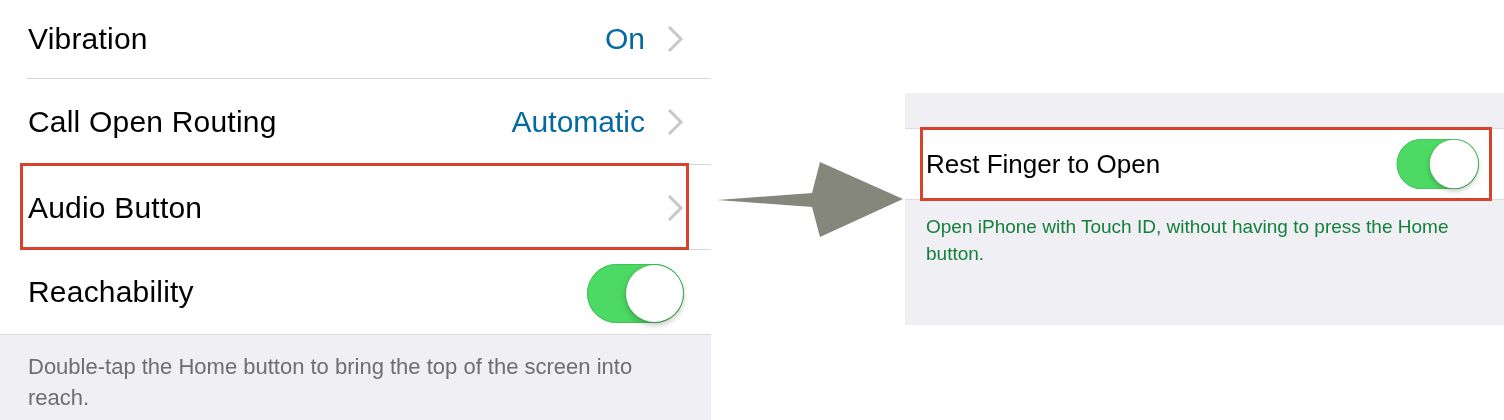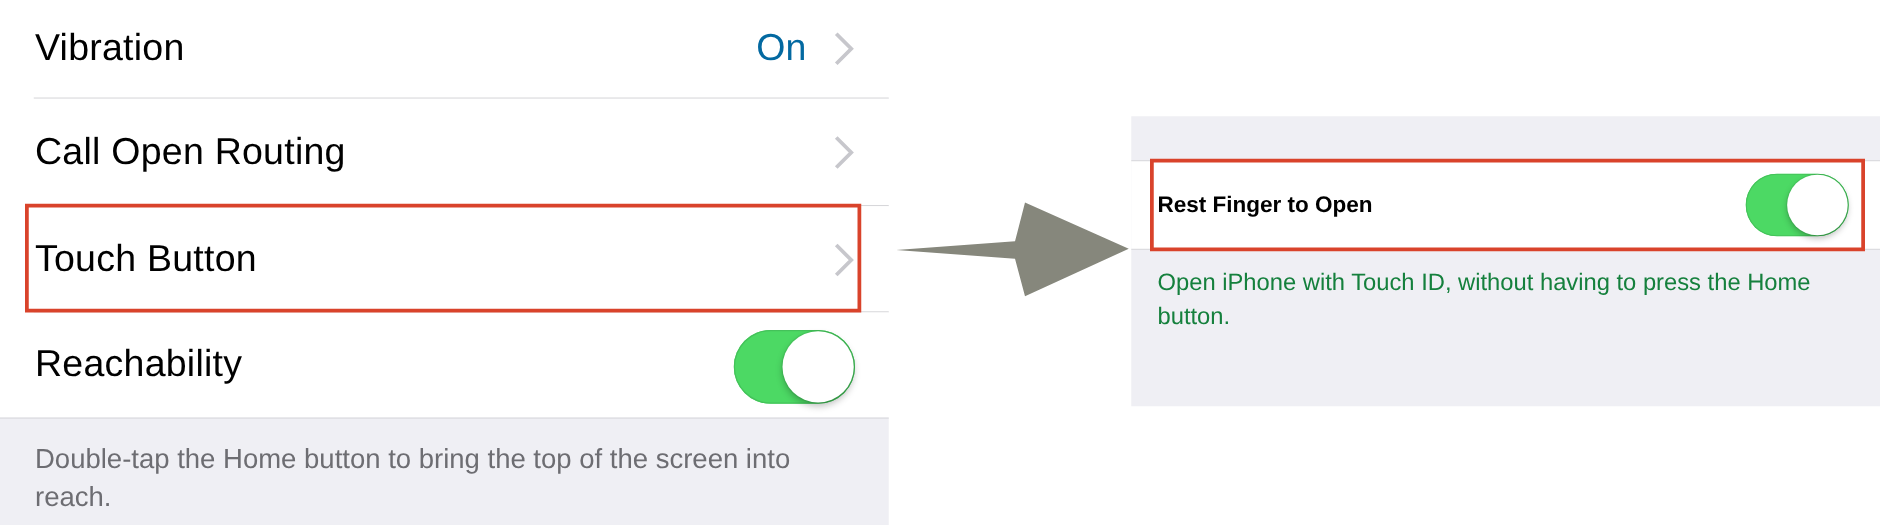"Automatic" span.value { html: none -> <span>Automatic</span> }
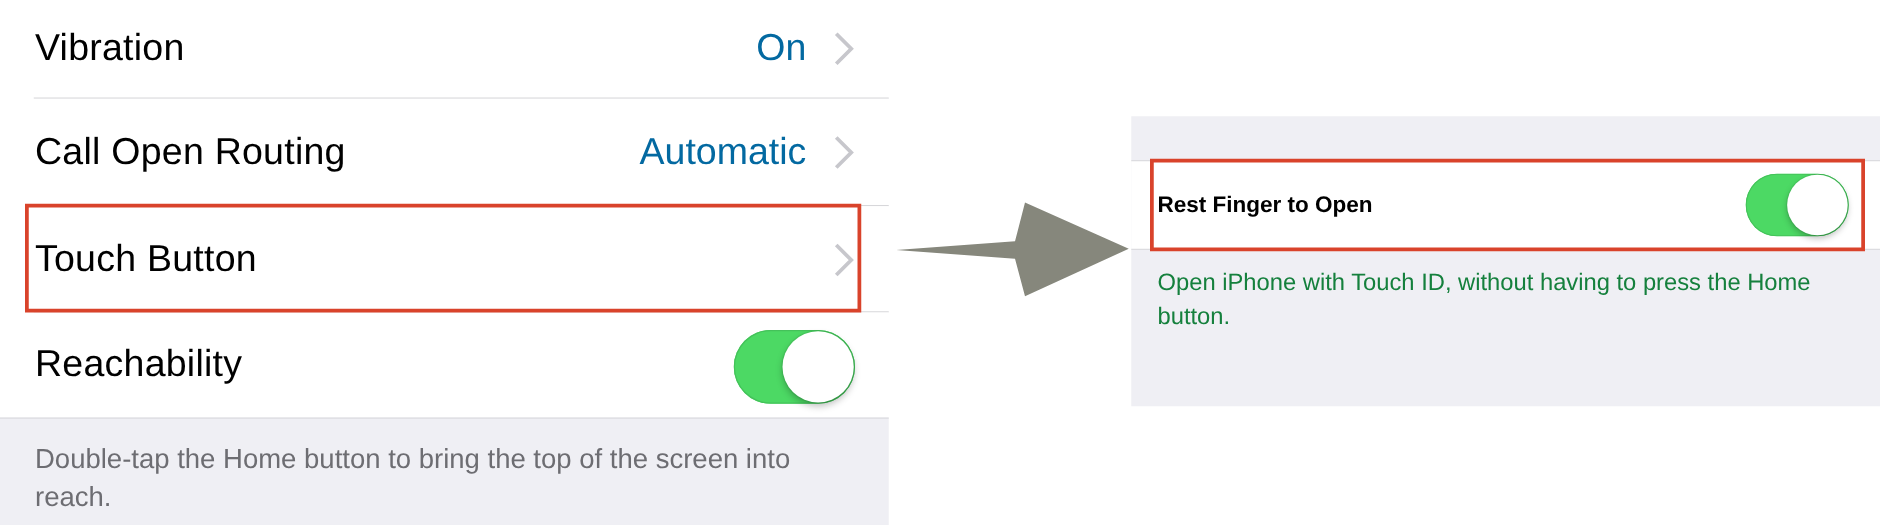"Rest Finger to Open" .right-row .label { font-size: 18px -> 26px; font-weight: bold -> none }
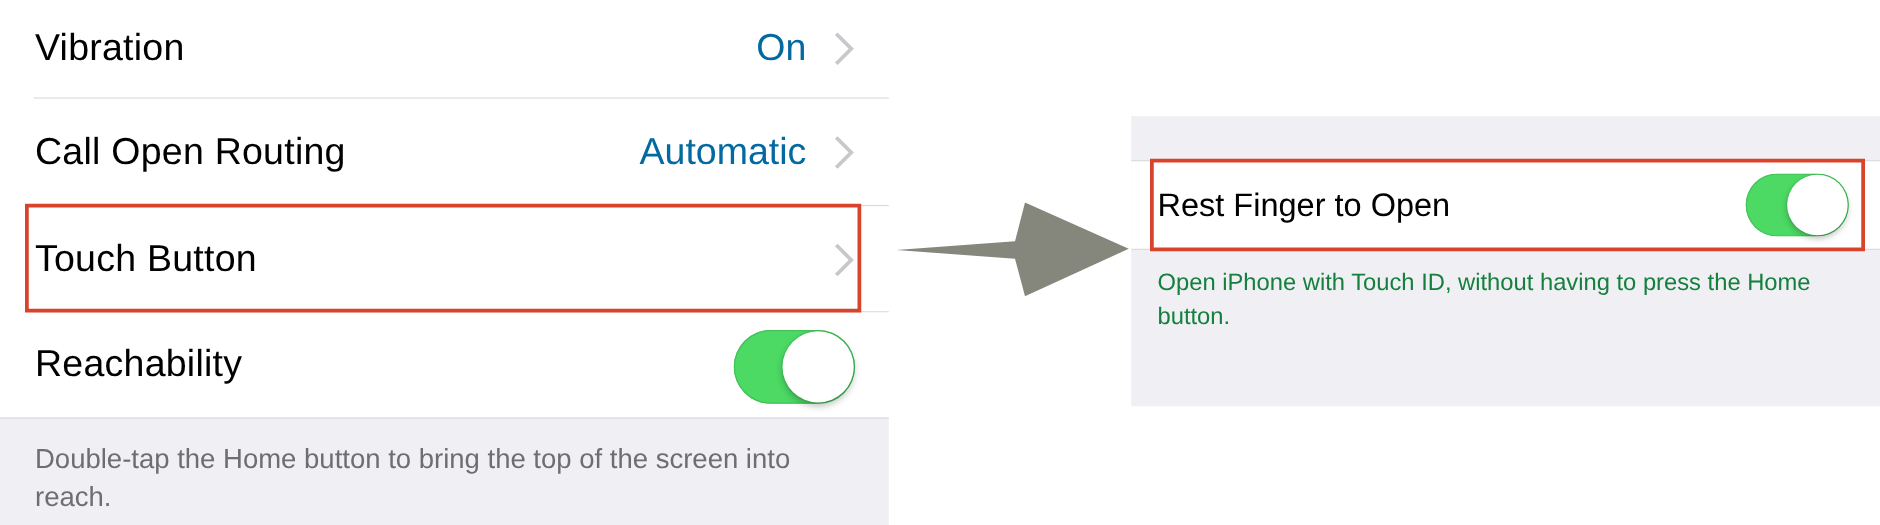"Touch Button" span.label { text: Touch -> Audio }
